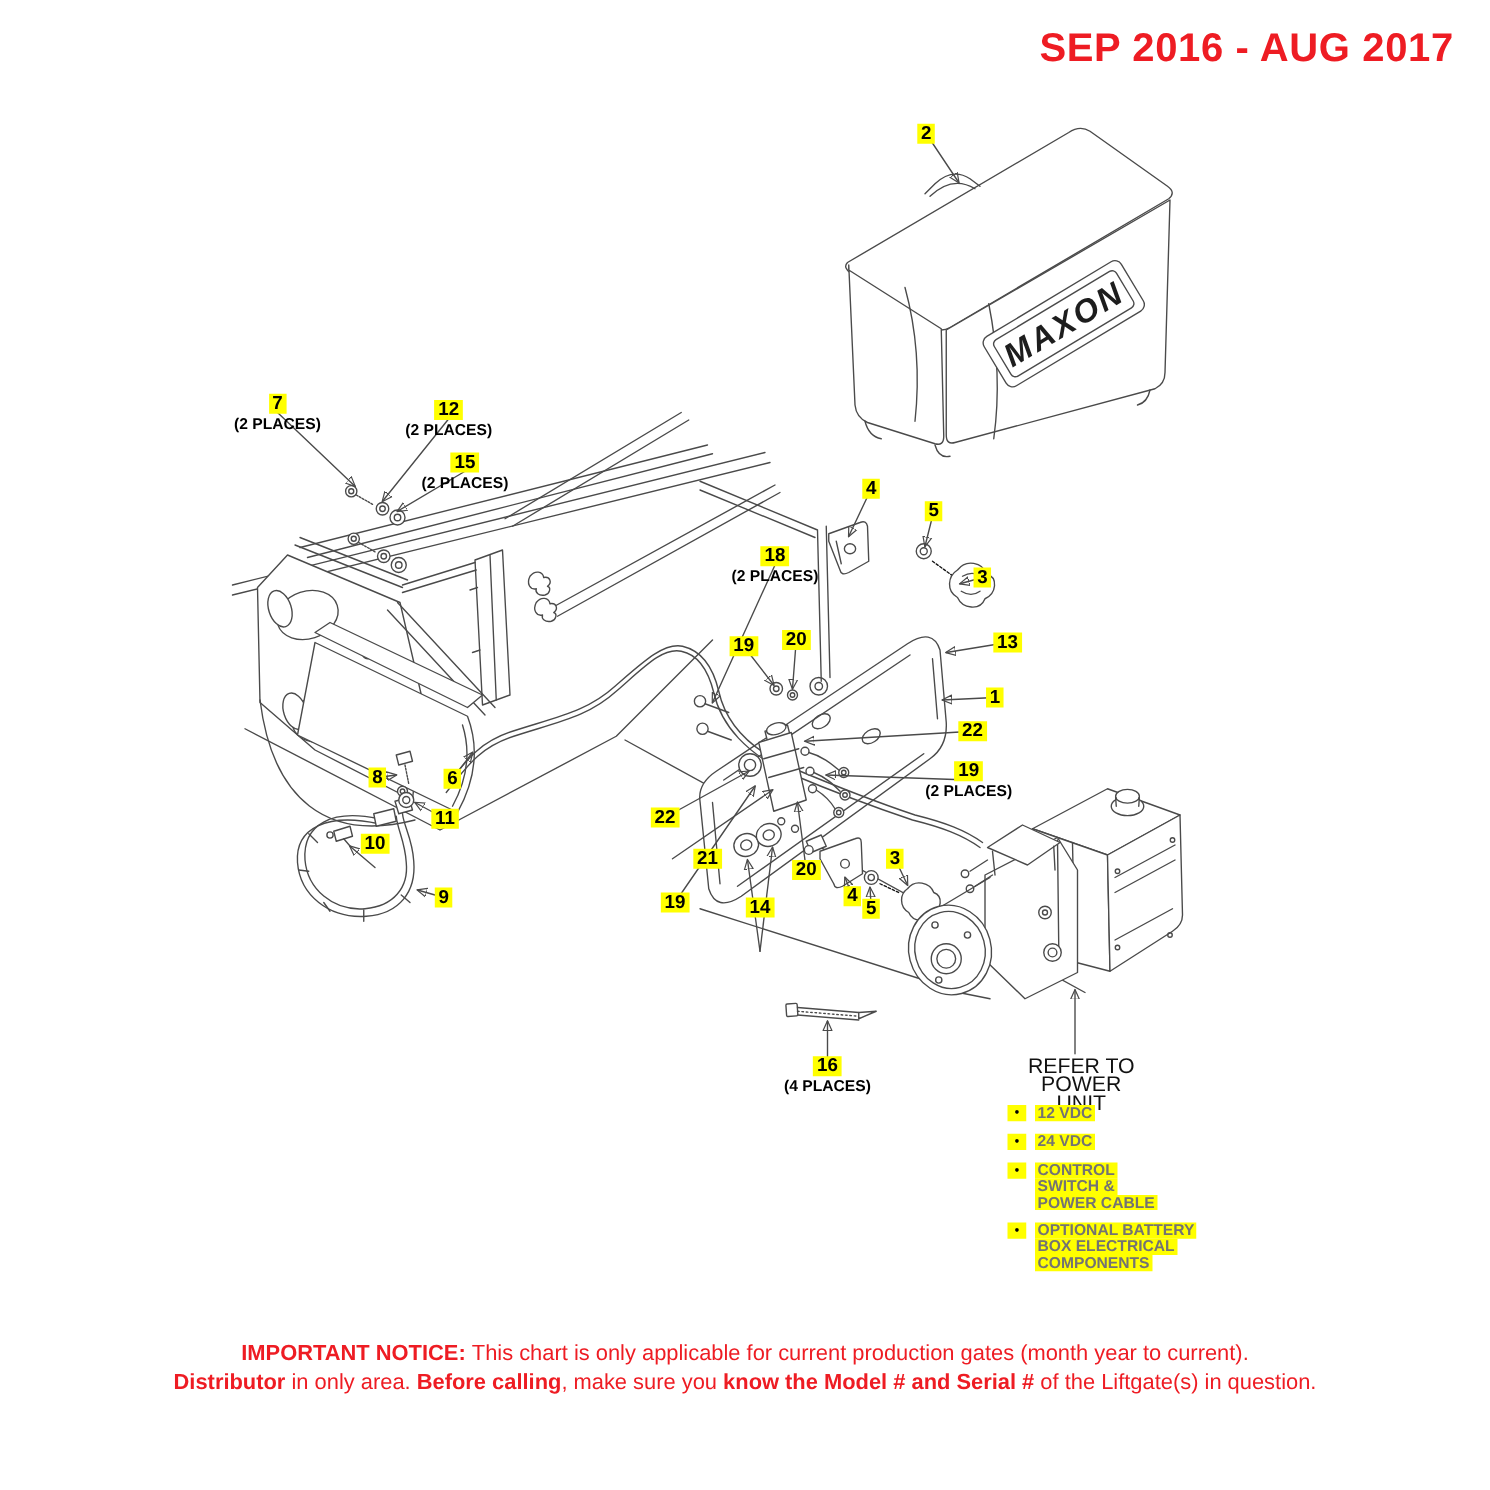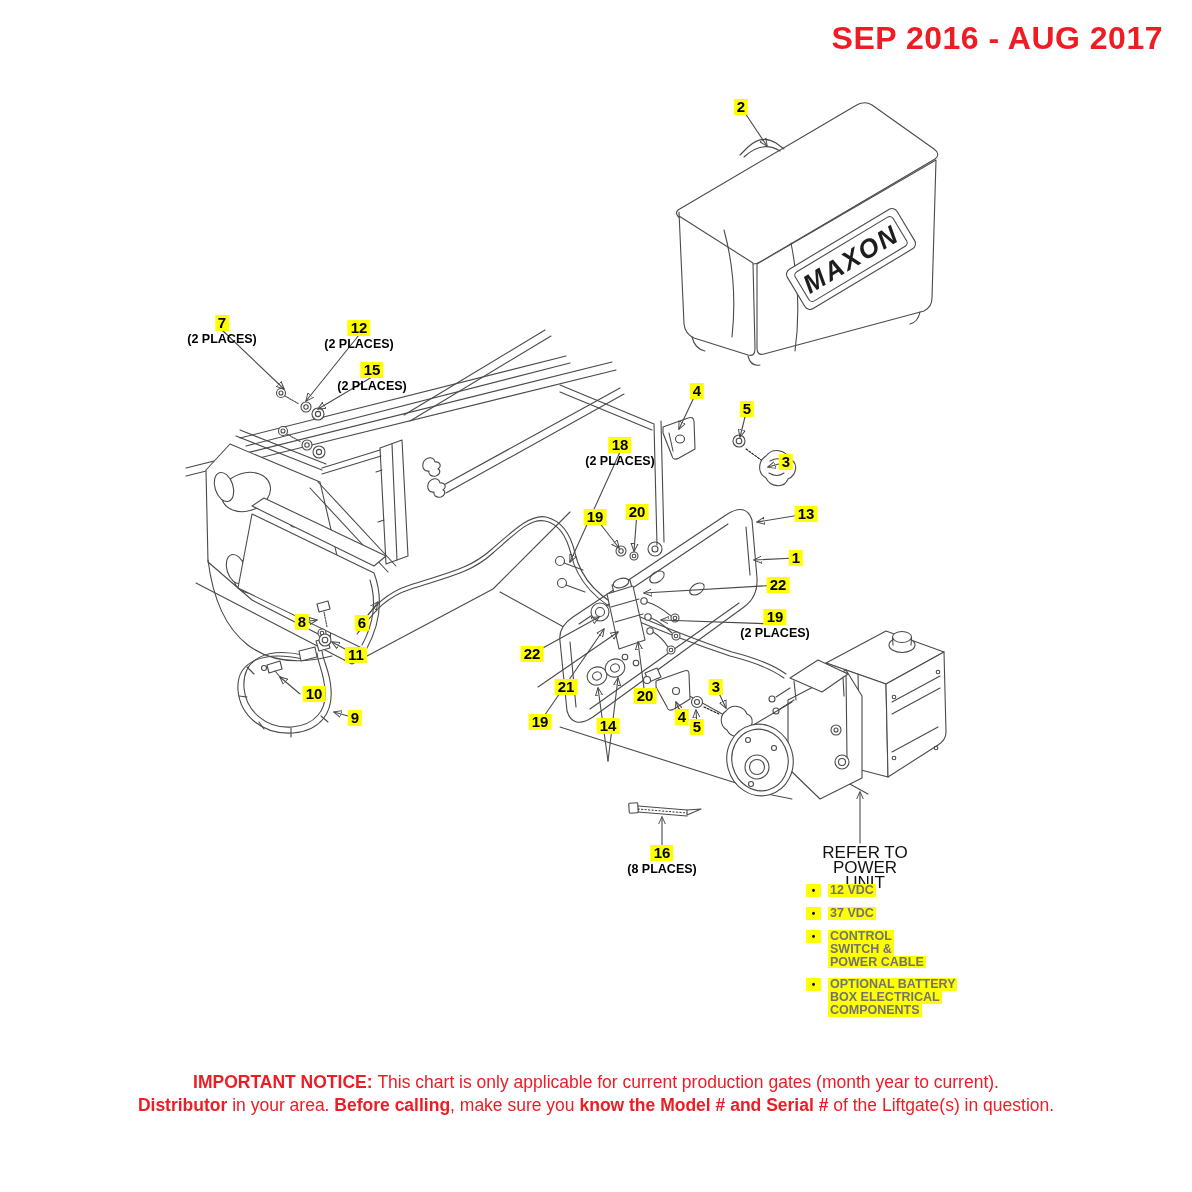"10" div.callout { margin-left: 14px -> none; top: 694px -> 675px }
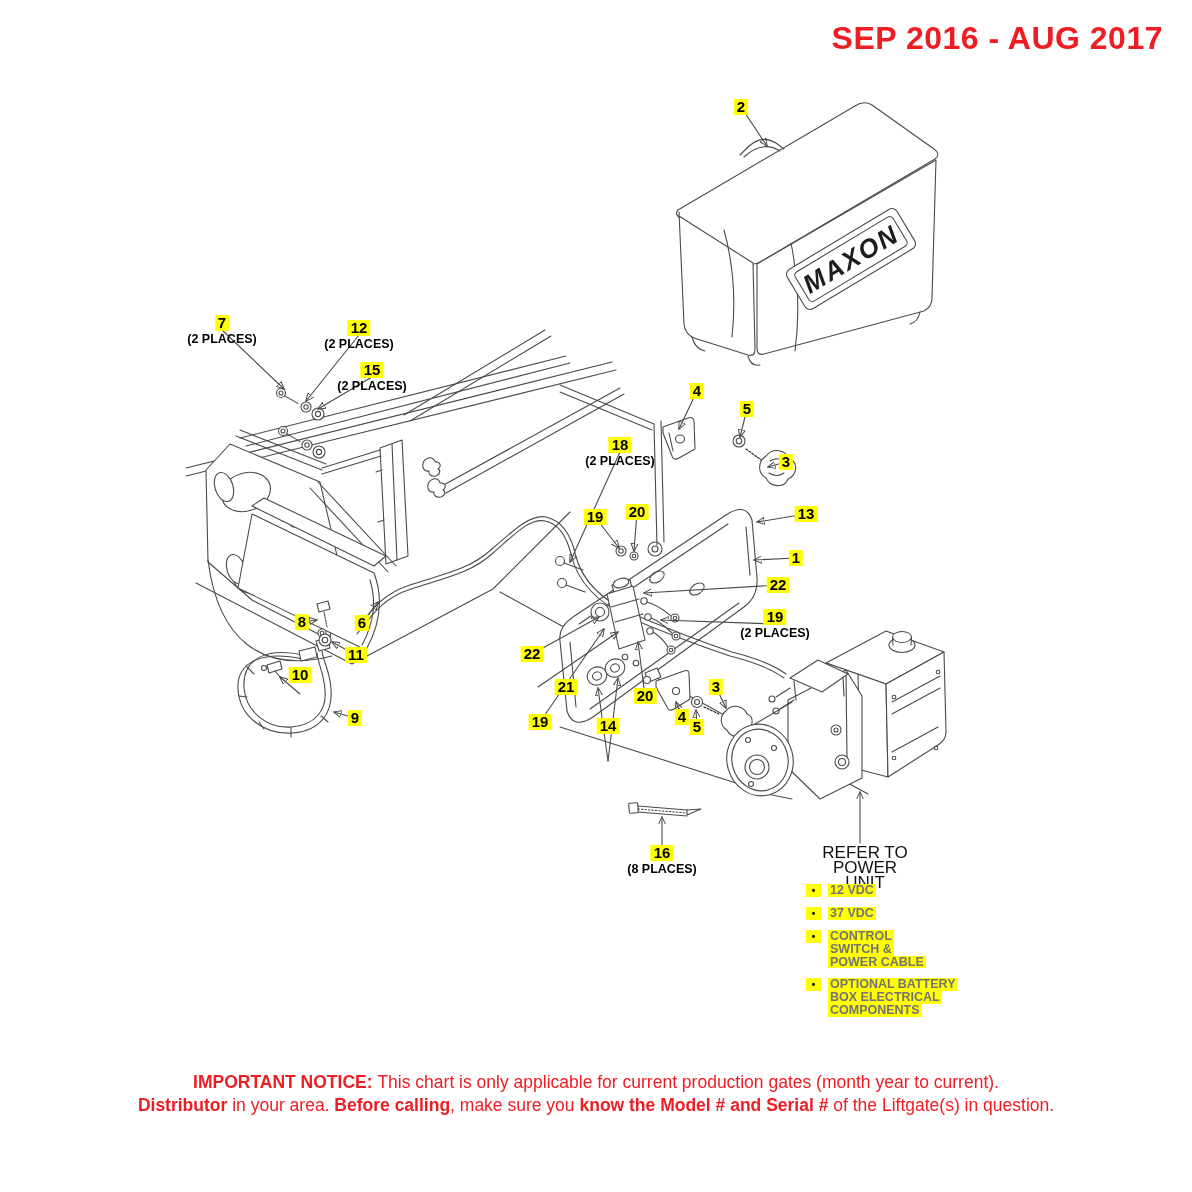"(8 PLACES)" div.note { text: 8 -> 4 }
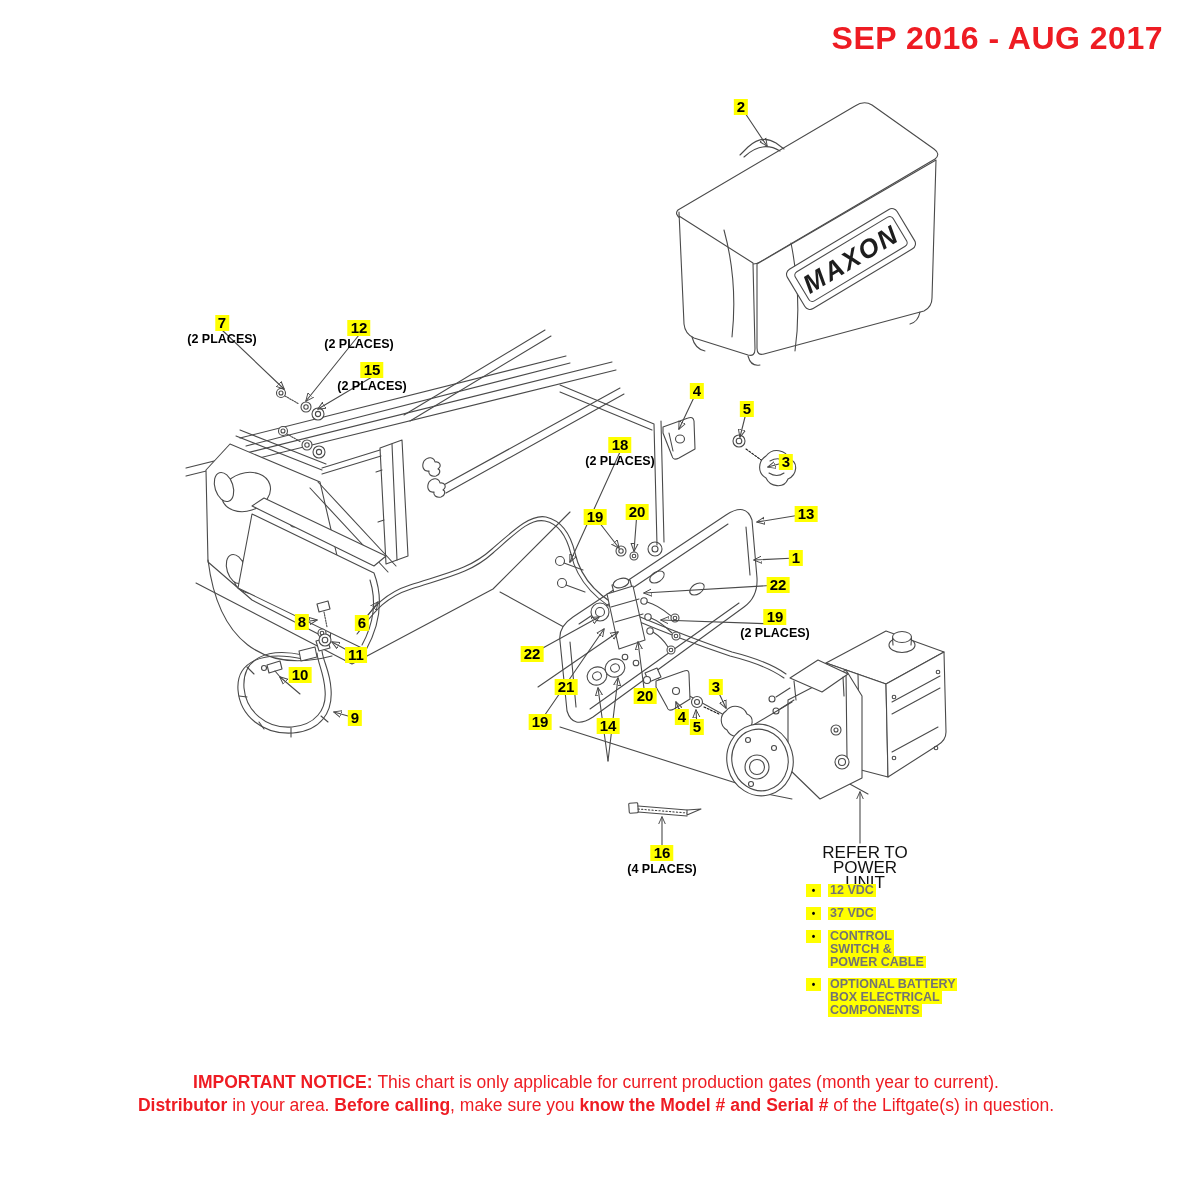"37 VDC" span { text: 37 -> 24 }
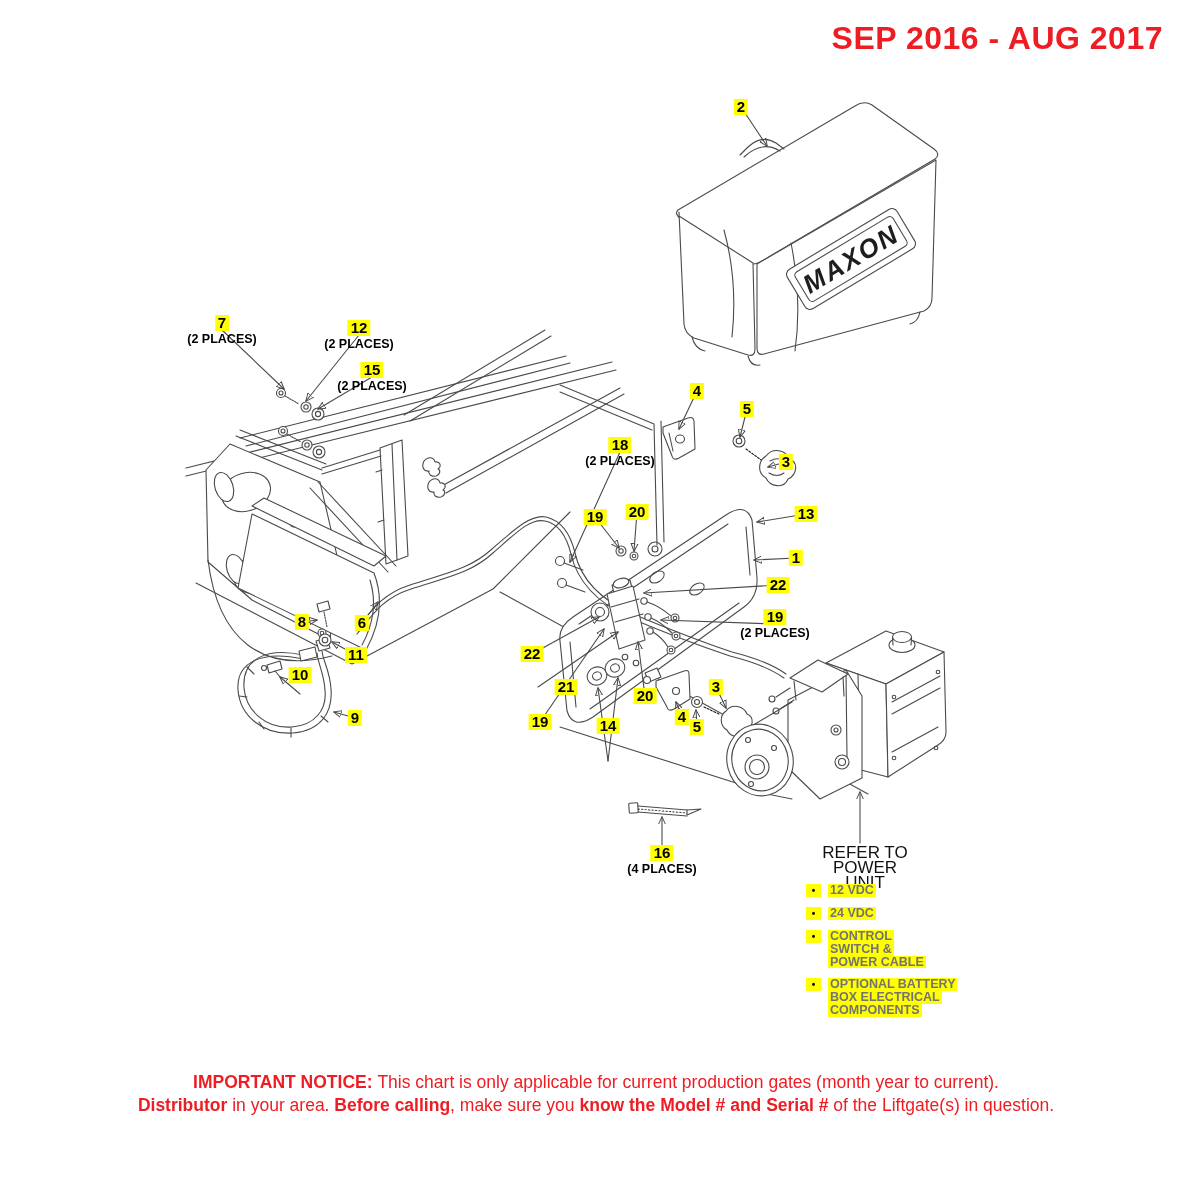"in your area." span { text: your -> only }
